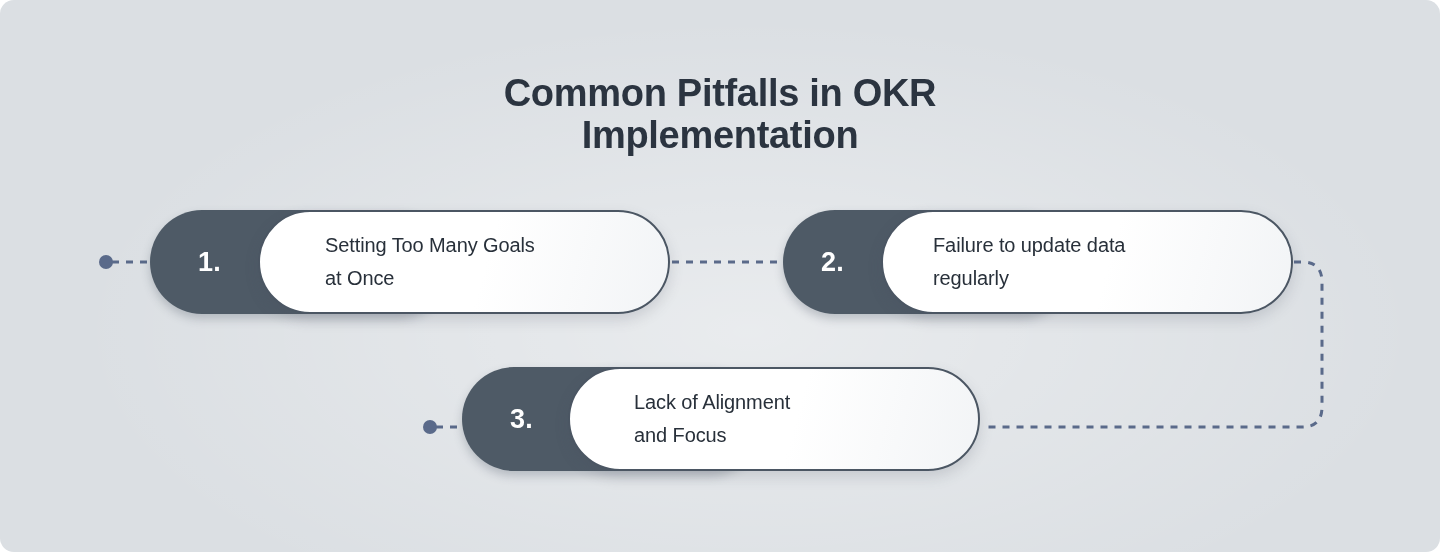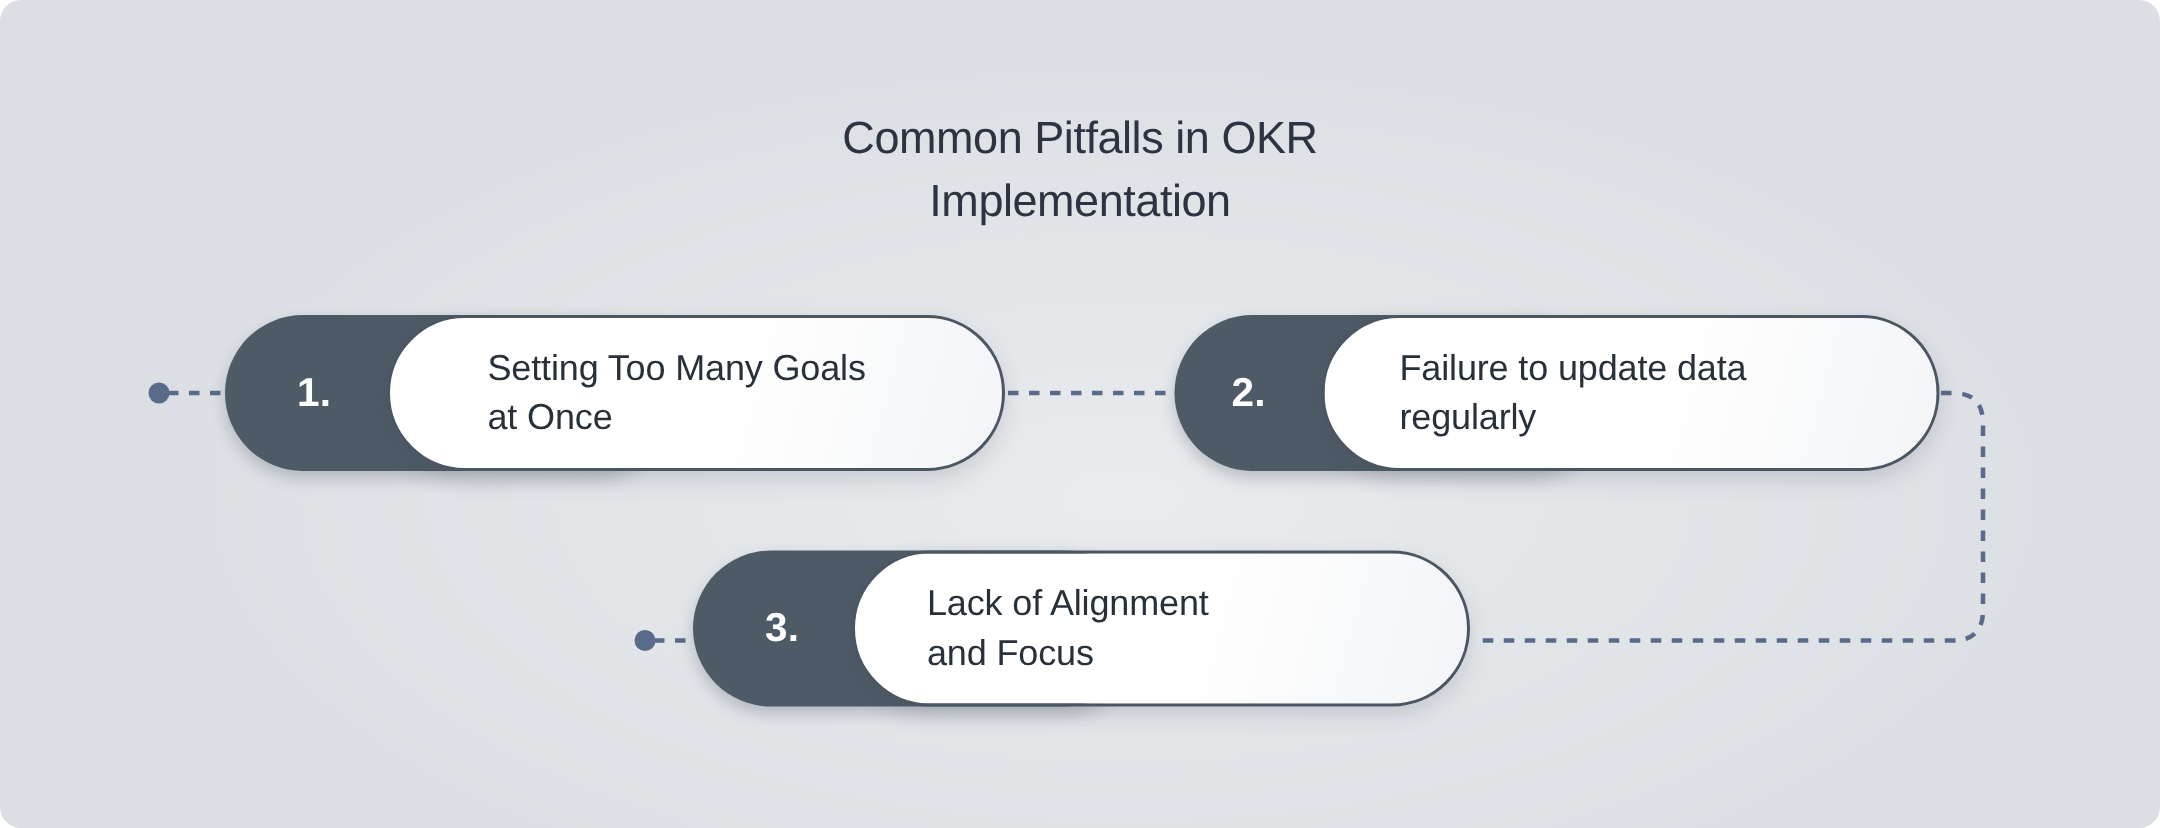"Common Pitfalls in OKR" #title { font-size: 30px -> 38px; font-weight: normal -> bold }
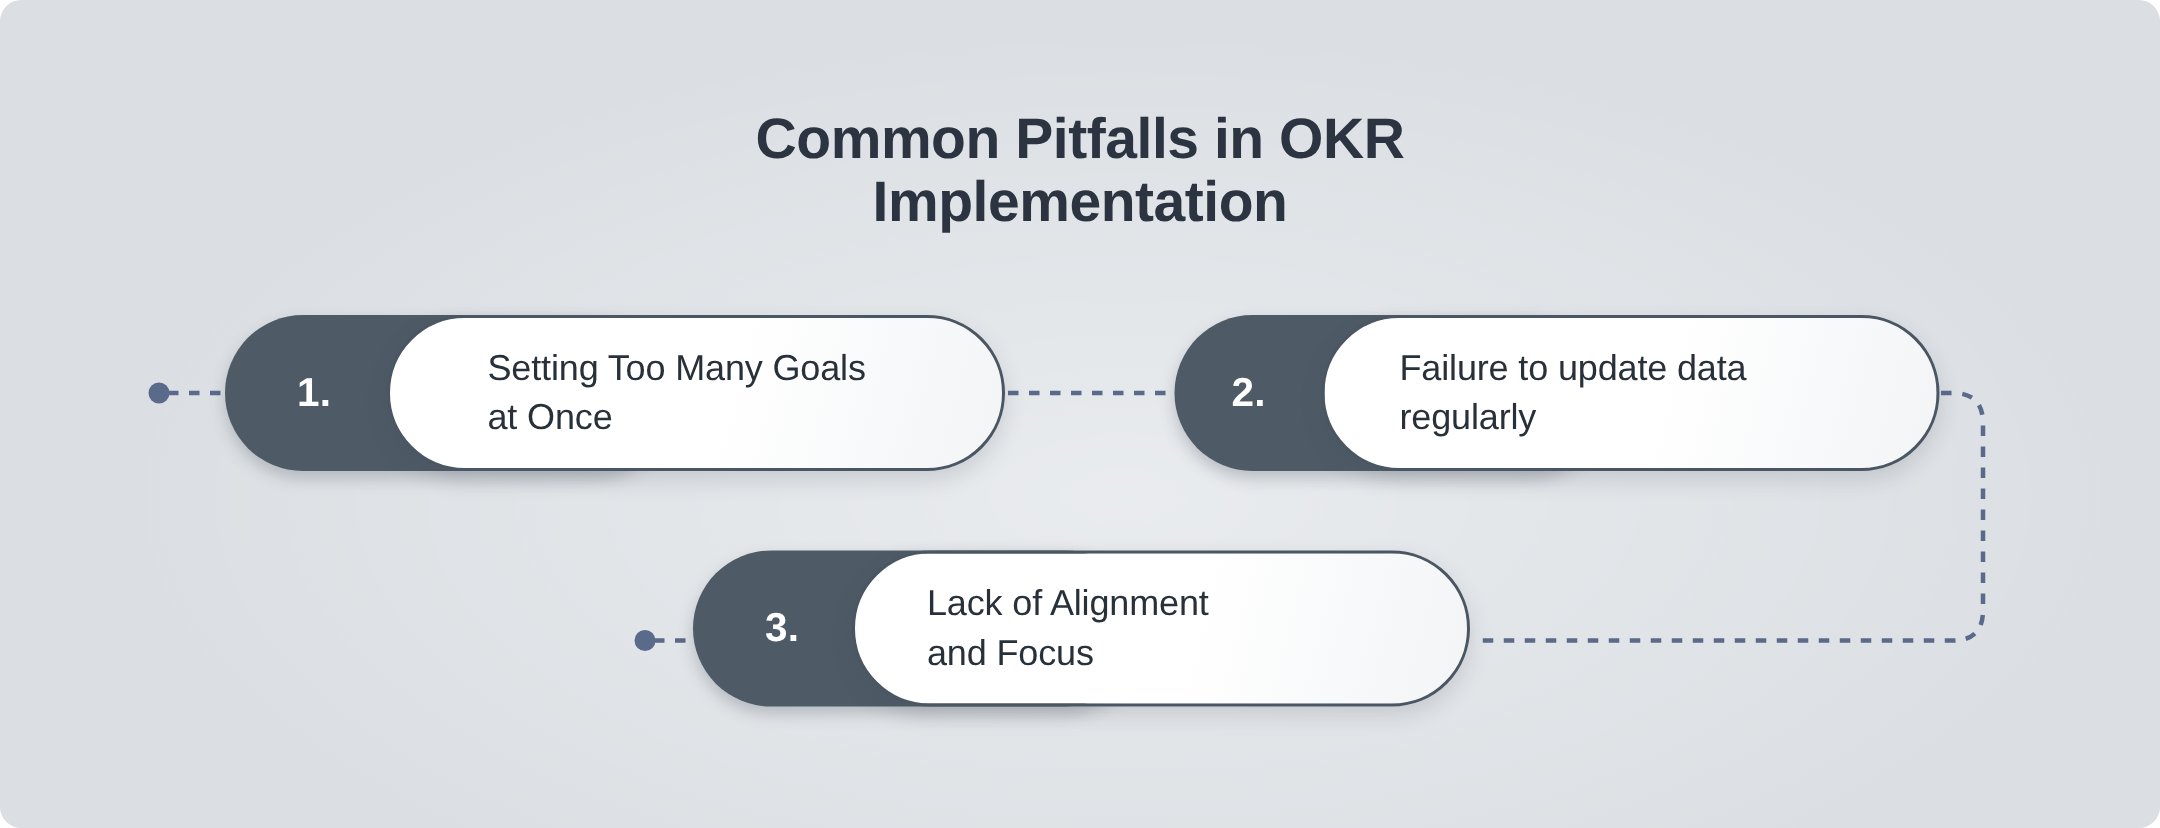"Setting Too Many Goals" .text-pill .label { font-size: 24px -> 20px }
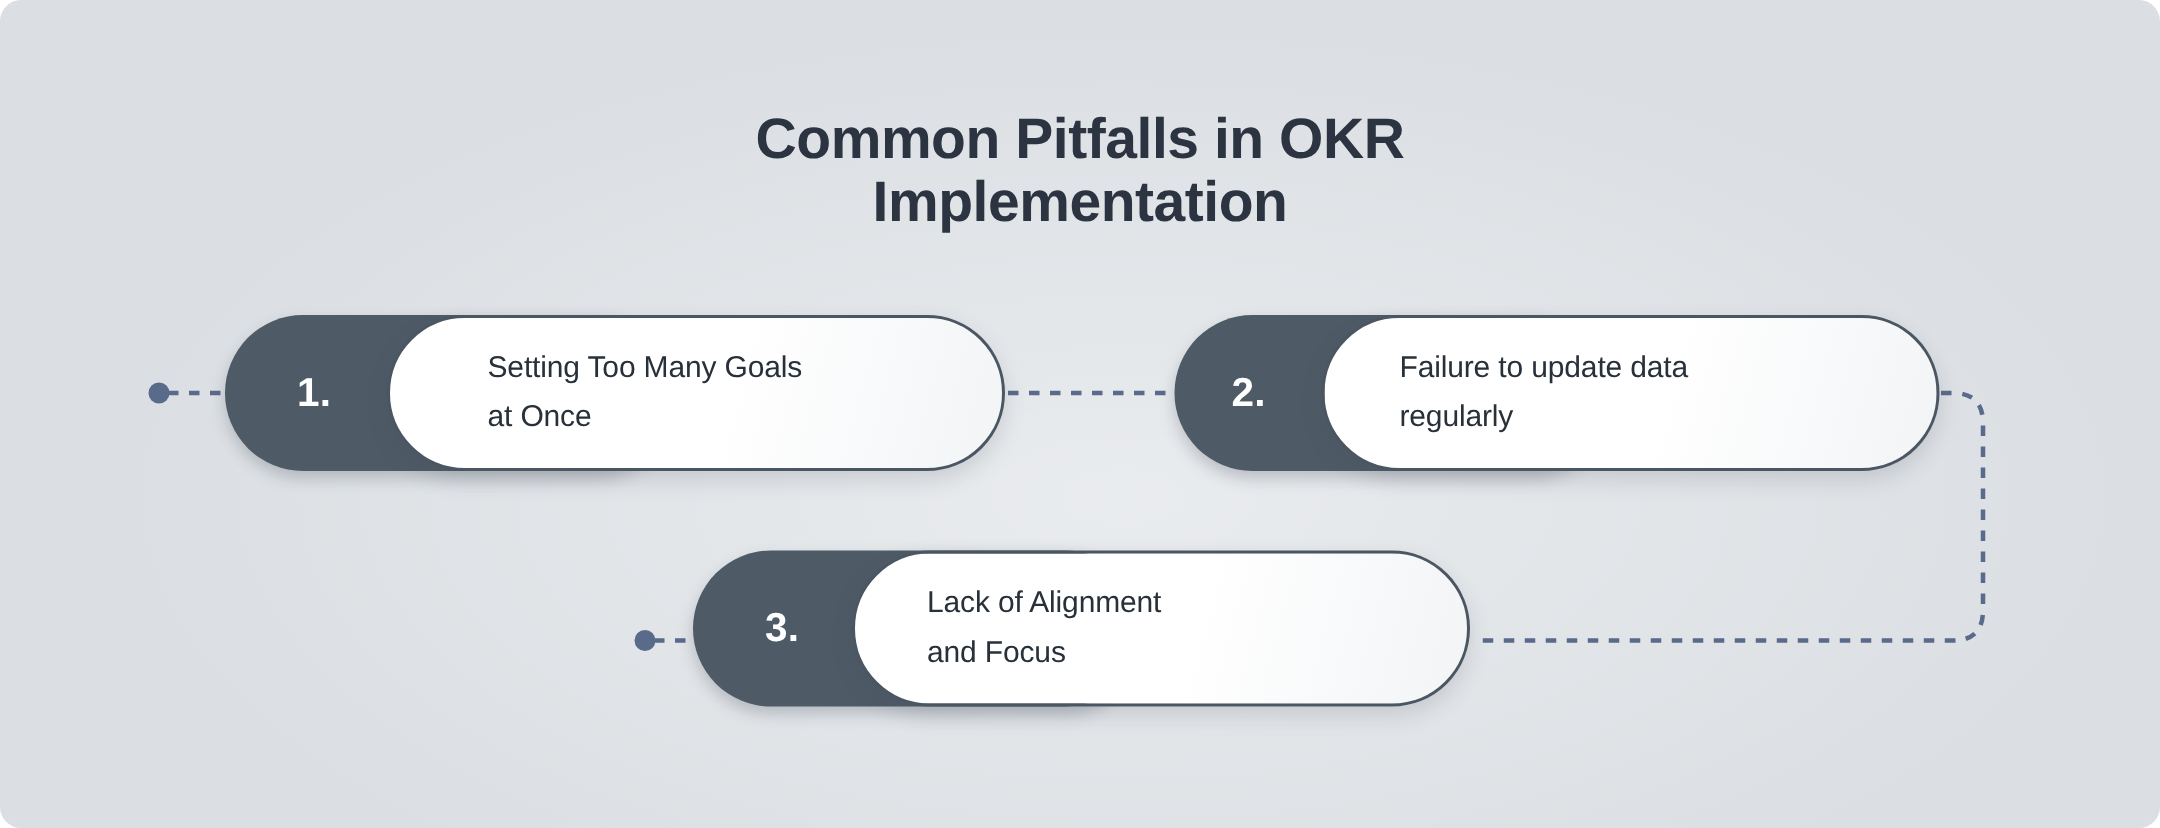"Lack of Alignment" span.label { margin-left: 48px -> 64px }
